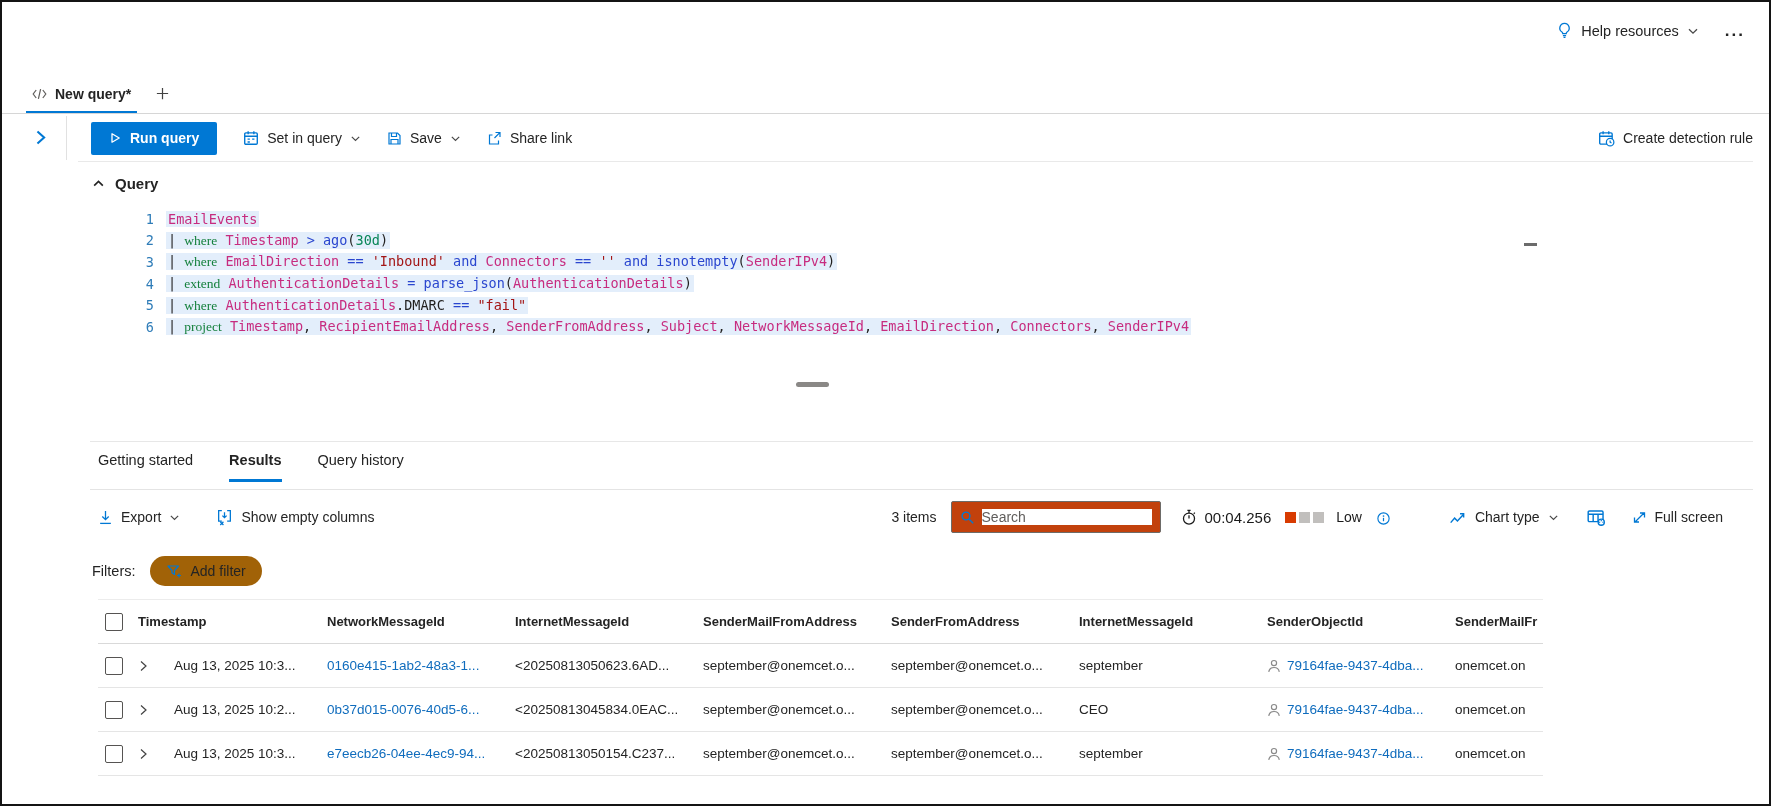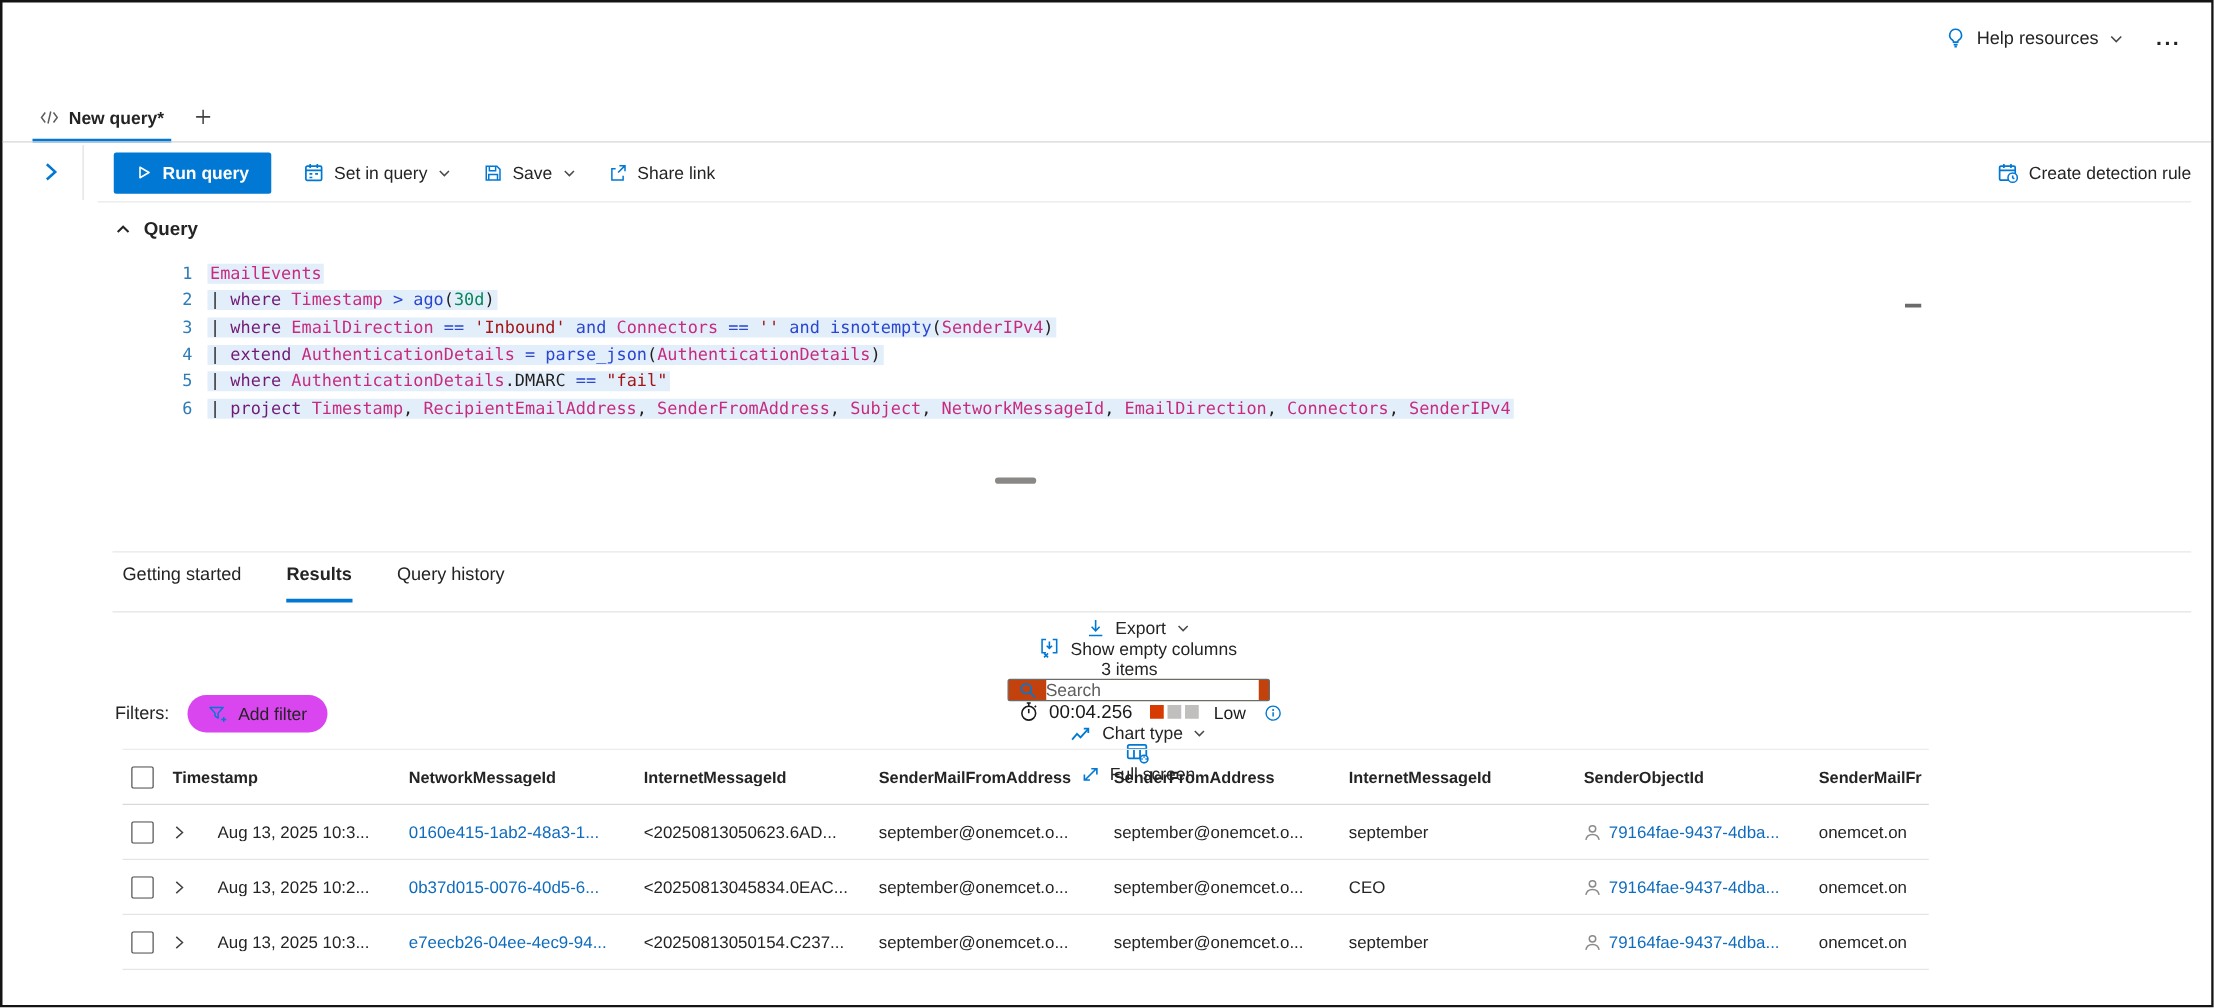"where" .tk-k { color: #701a75 -> #15803d; font-family: none -> Liberation Serif, serif }
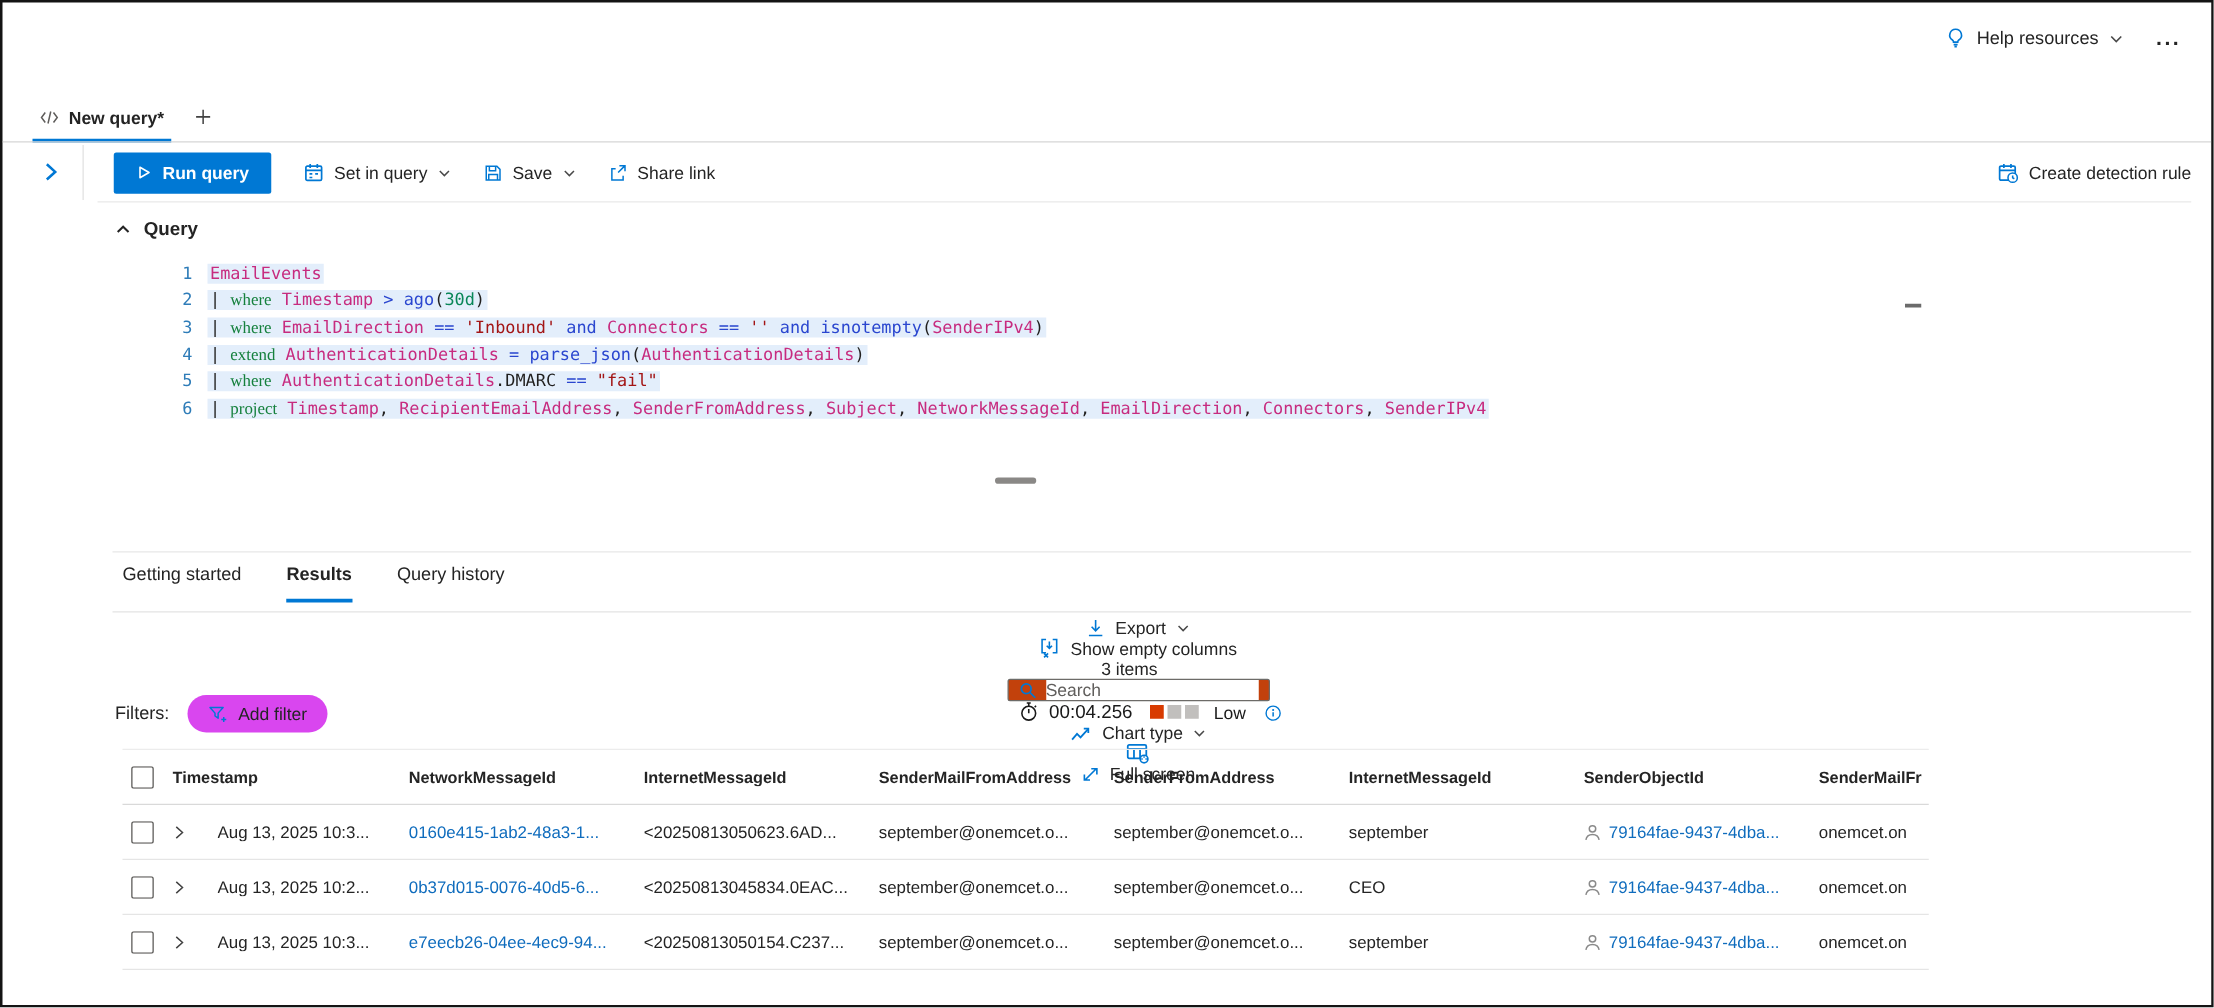"Export" .results-bar { flex-direction: column -> none }
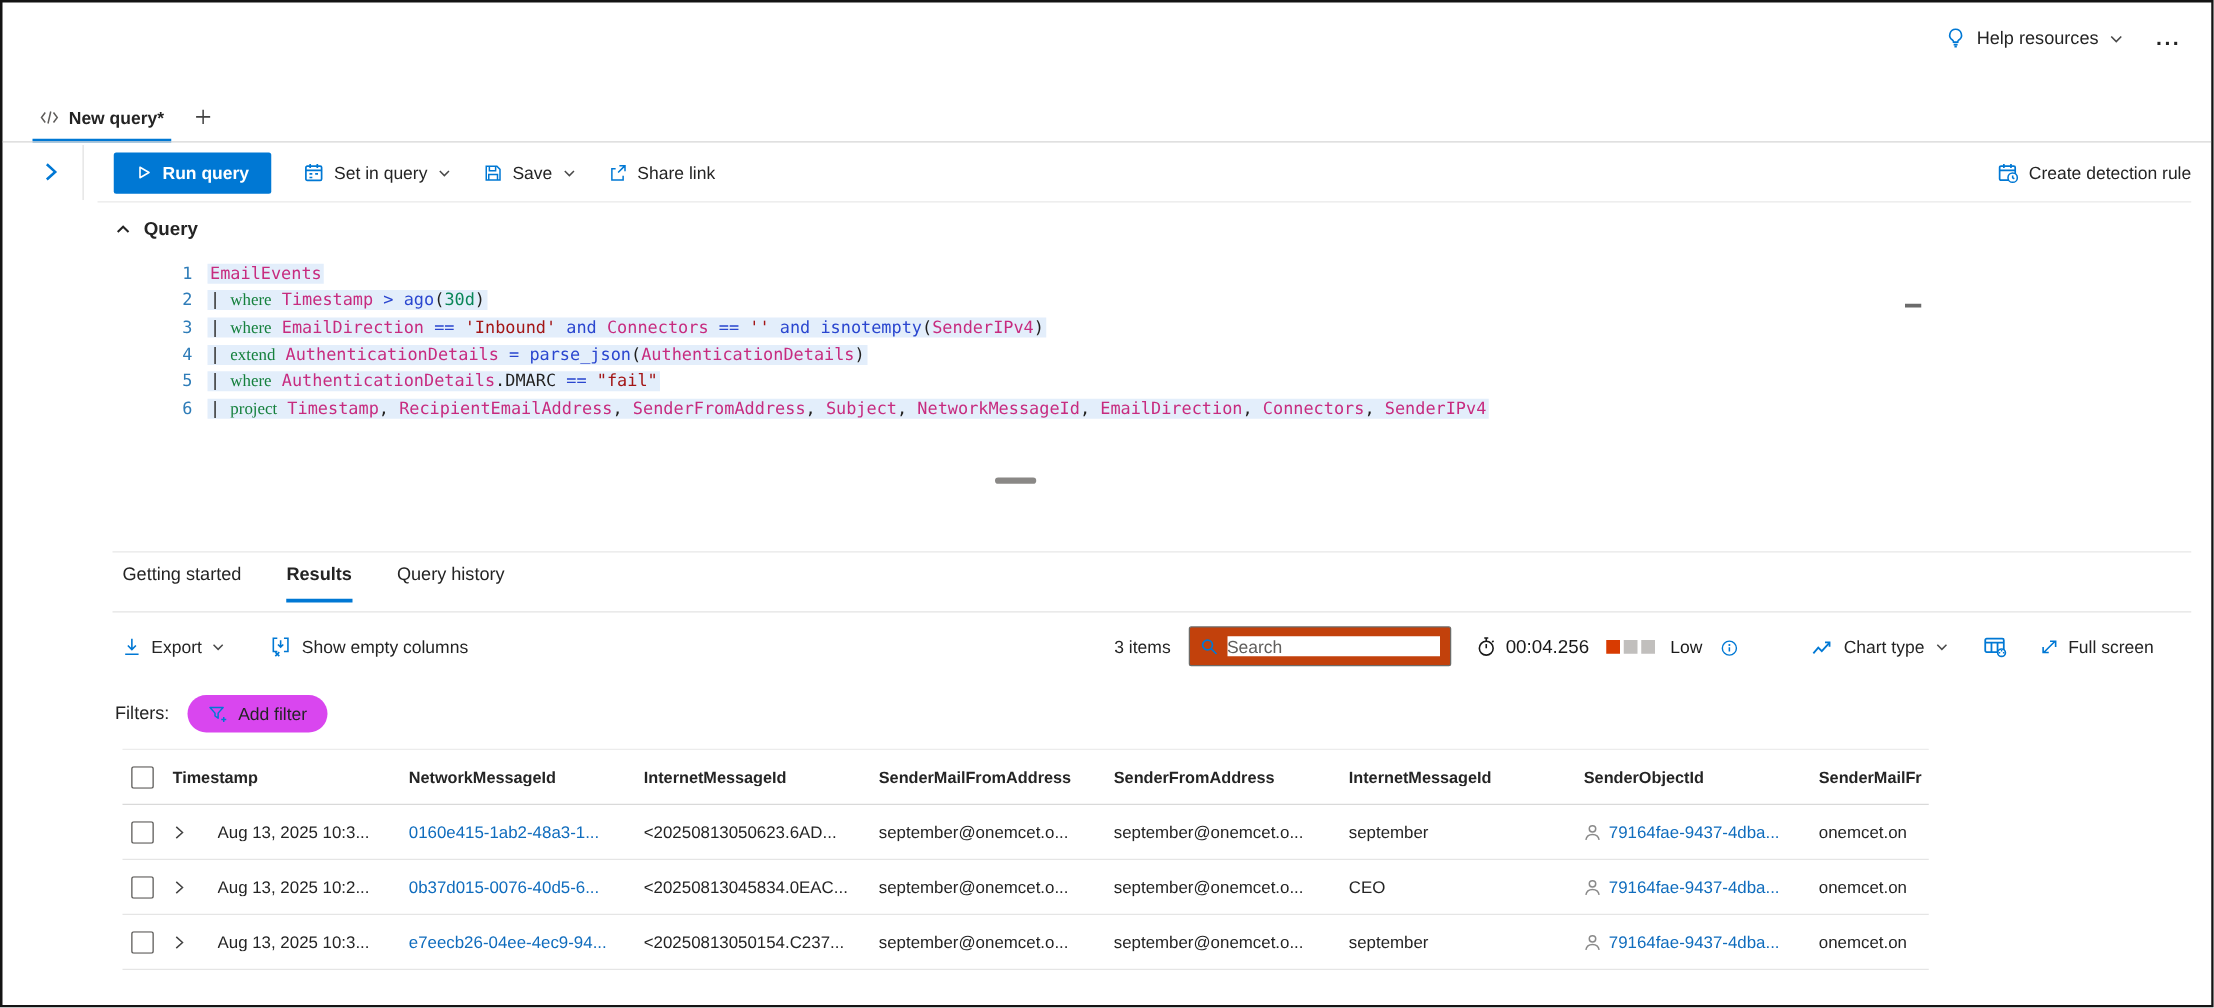"Add filter" .add-filter-pill { background: #d946ef -> #a16207 }
